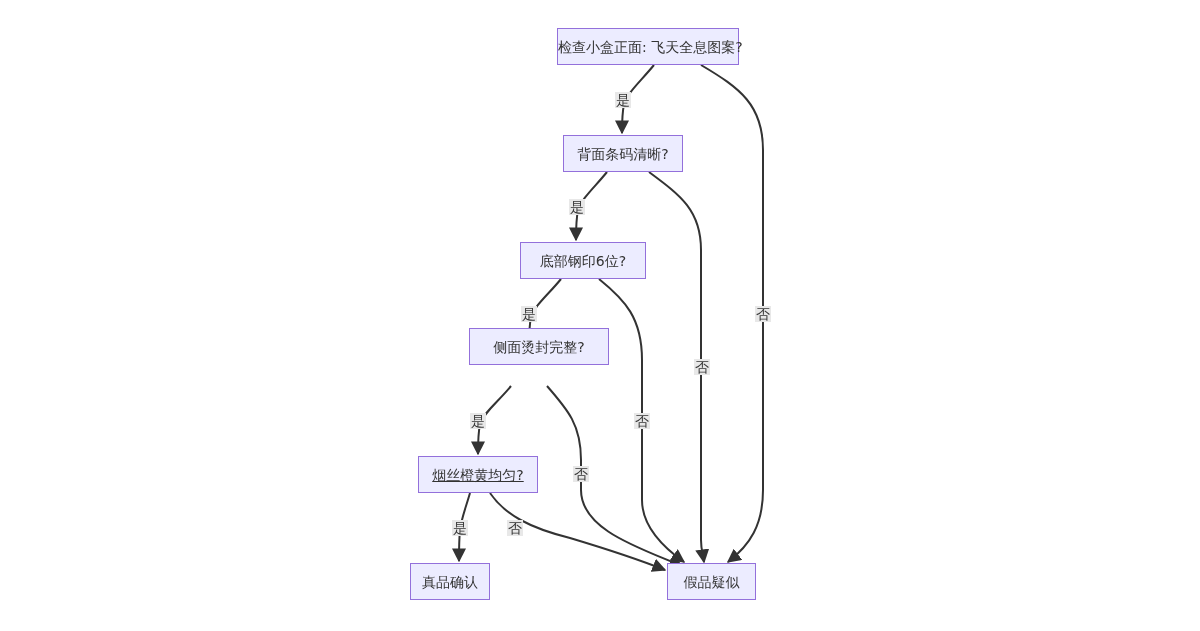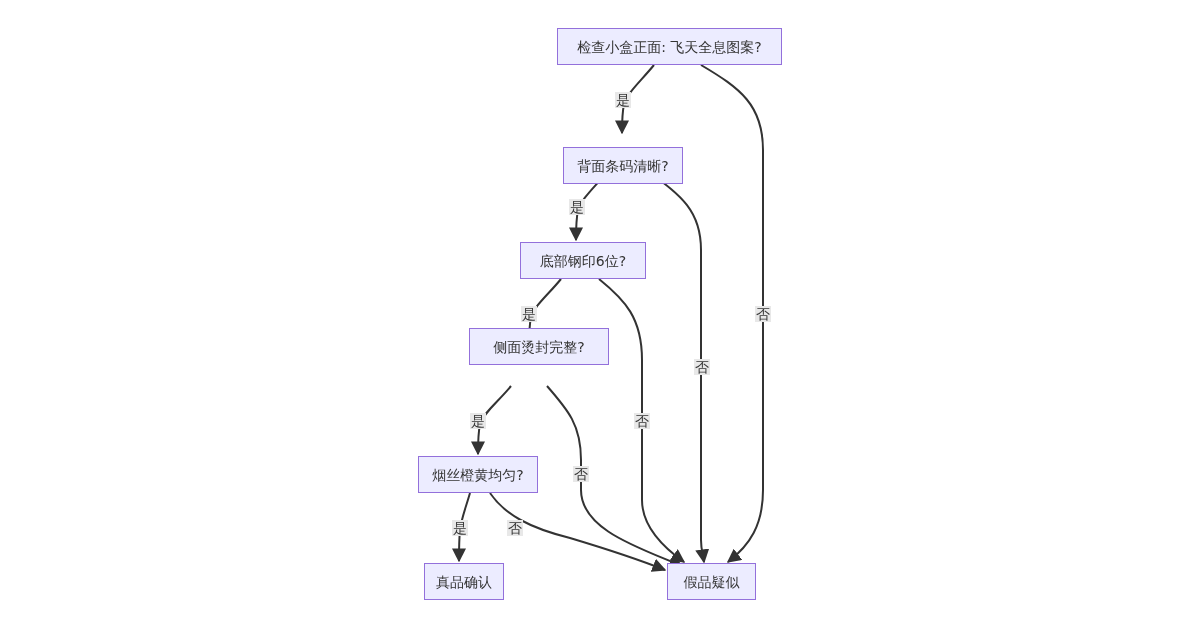"检查小盒正面: 飞天全息图案?" div.node { width: 225px -> 182px }
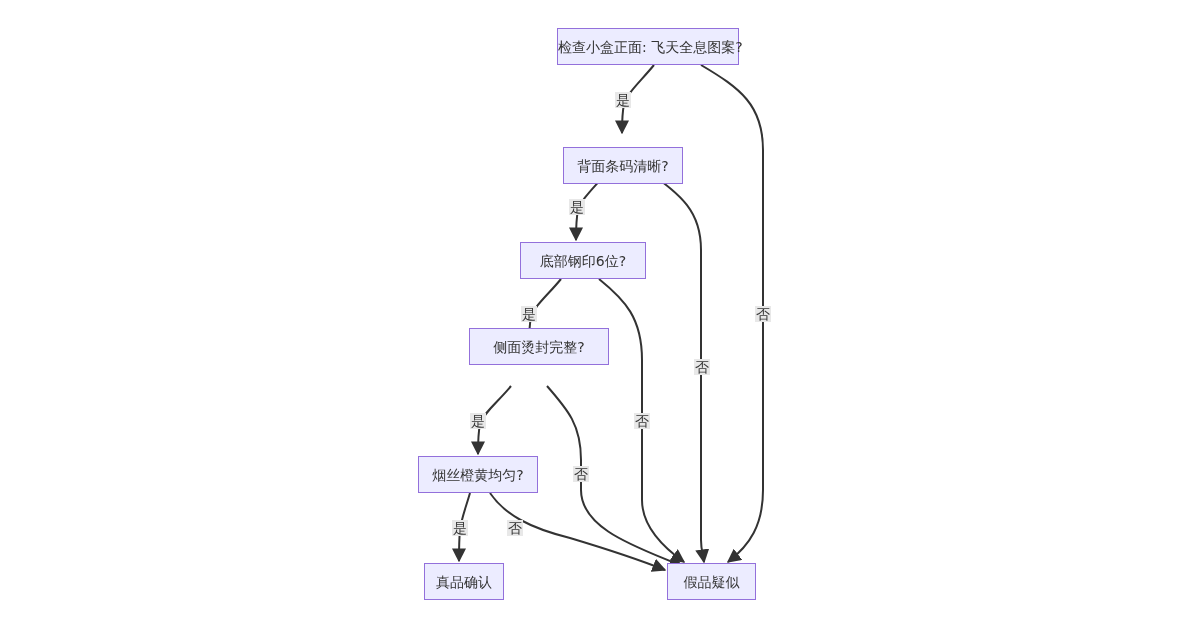"背面条码清晰?" div.node { top: 147px -> 135px }
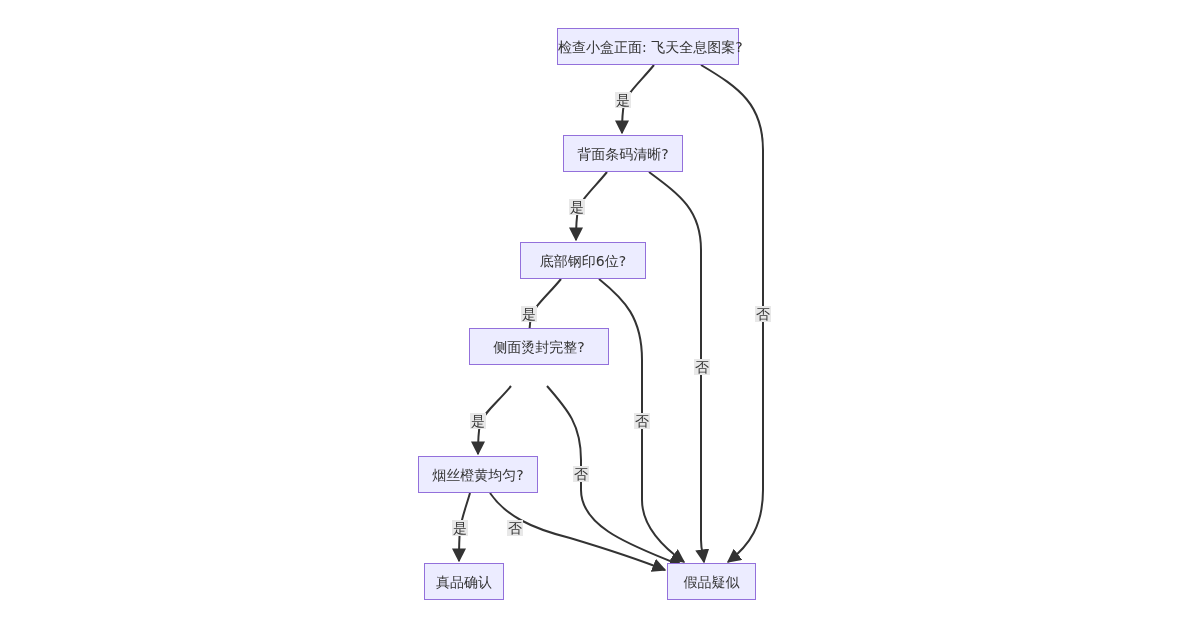"烟丝橙黄均匀?" div.node { text-decoration: none -> underline }
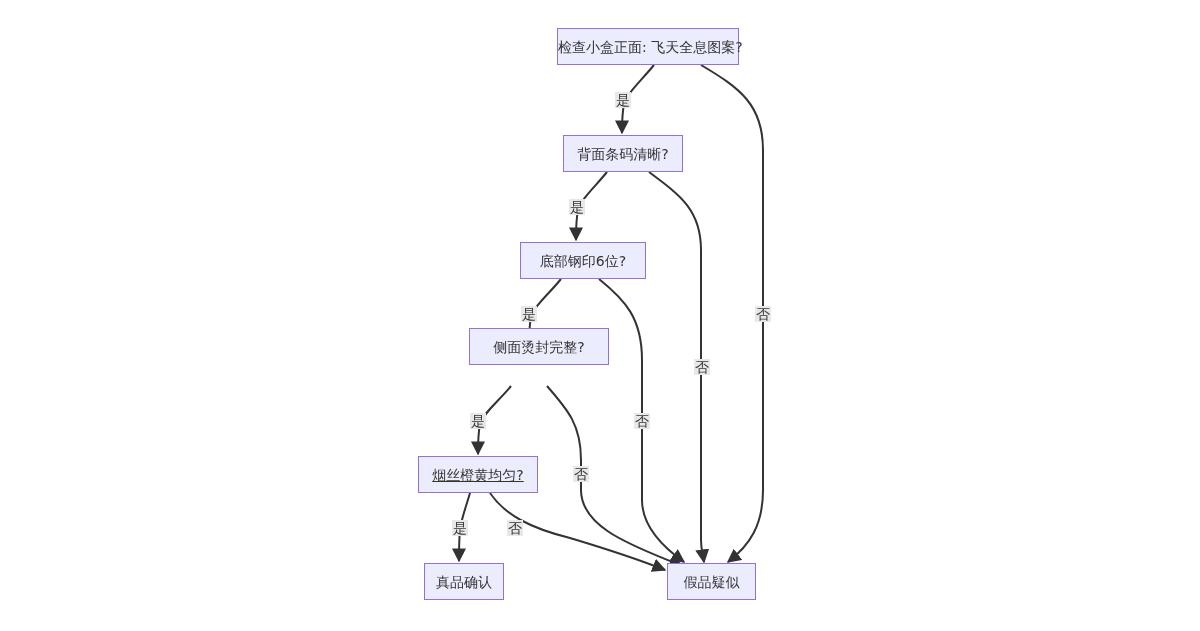"真品确认" div.node { left: 424px -> 410px }
